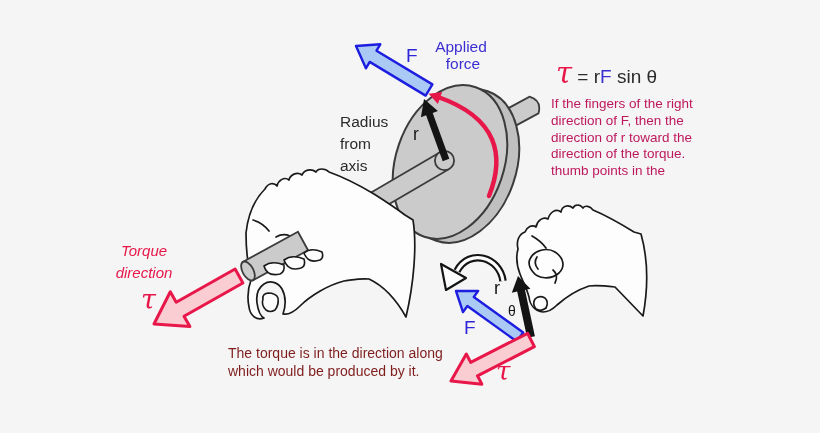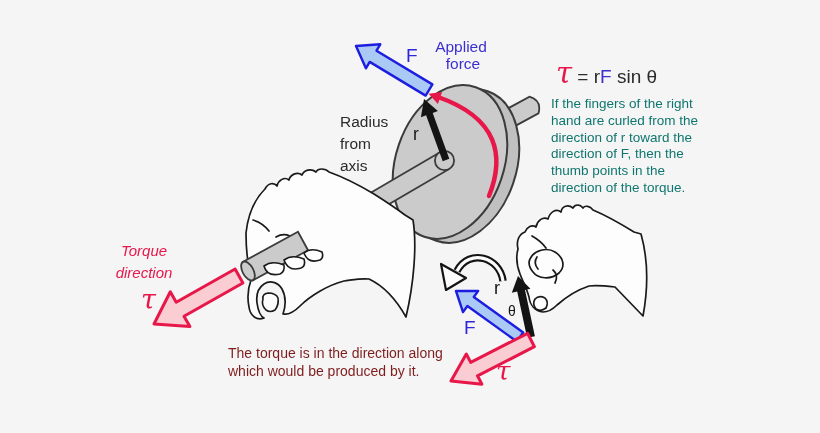"If the fingers of the" .right-note { color: #0f766e -> #be185d }
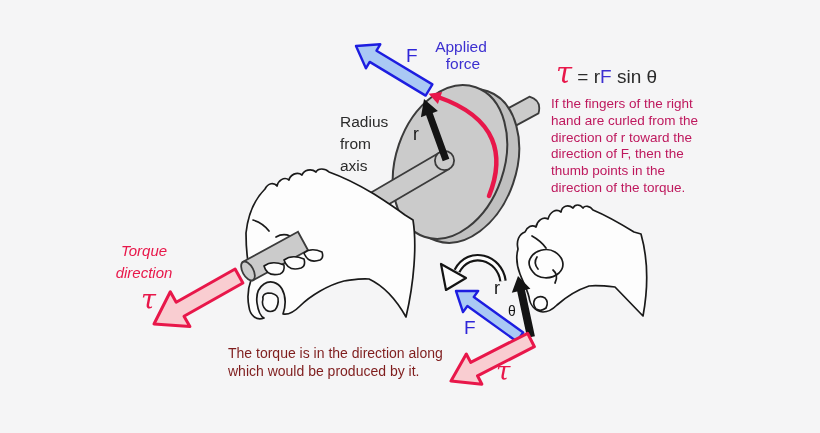"hand are curled from the" div { html: <div>hand are curled from the</div> -> none }
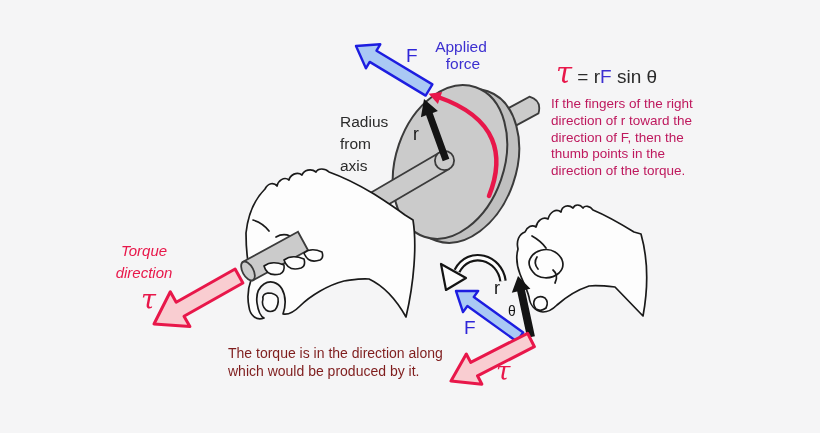"direction of r toward the" div { order: before "direction of F, then the" -> after "direction of F, then the" }
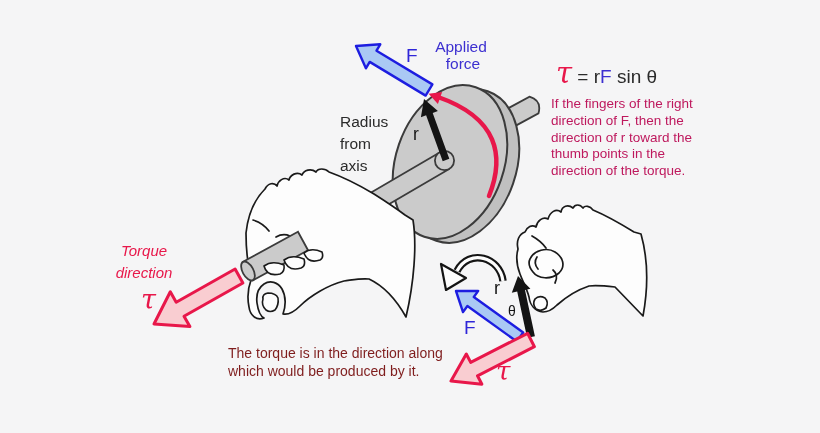"thumb points in the" div { order: before "direction of the torque." -> after "direction of the torque." }
